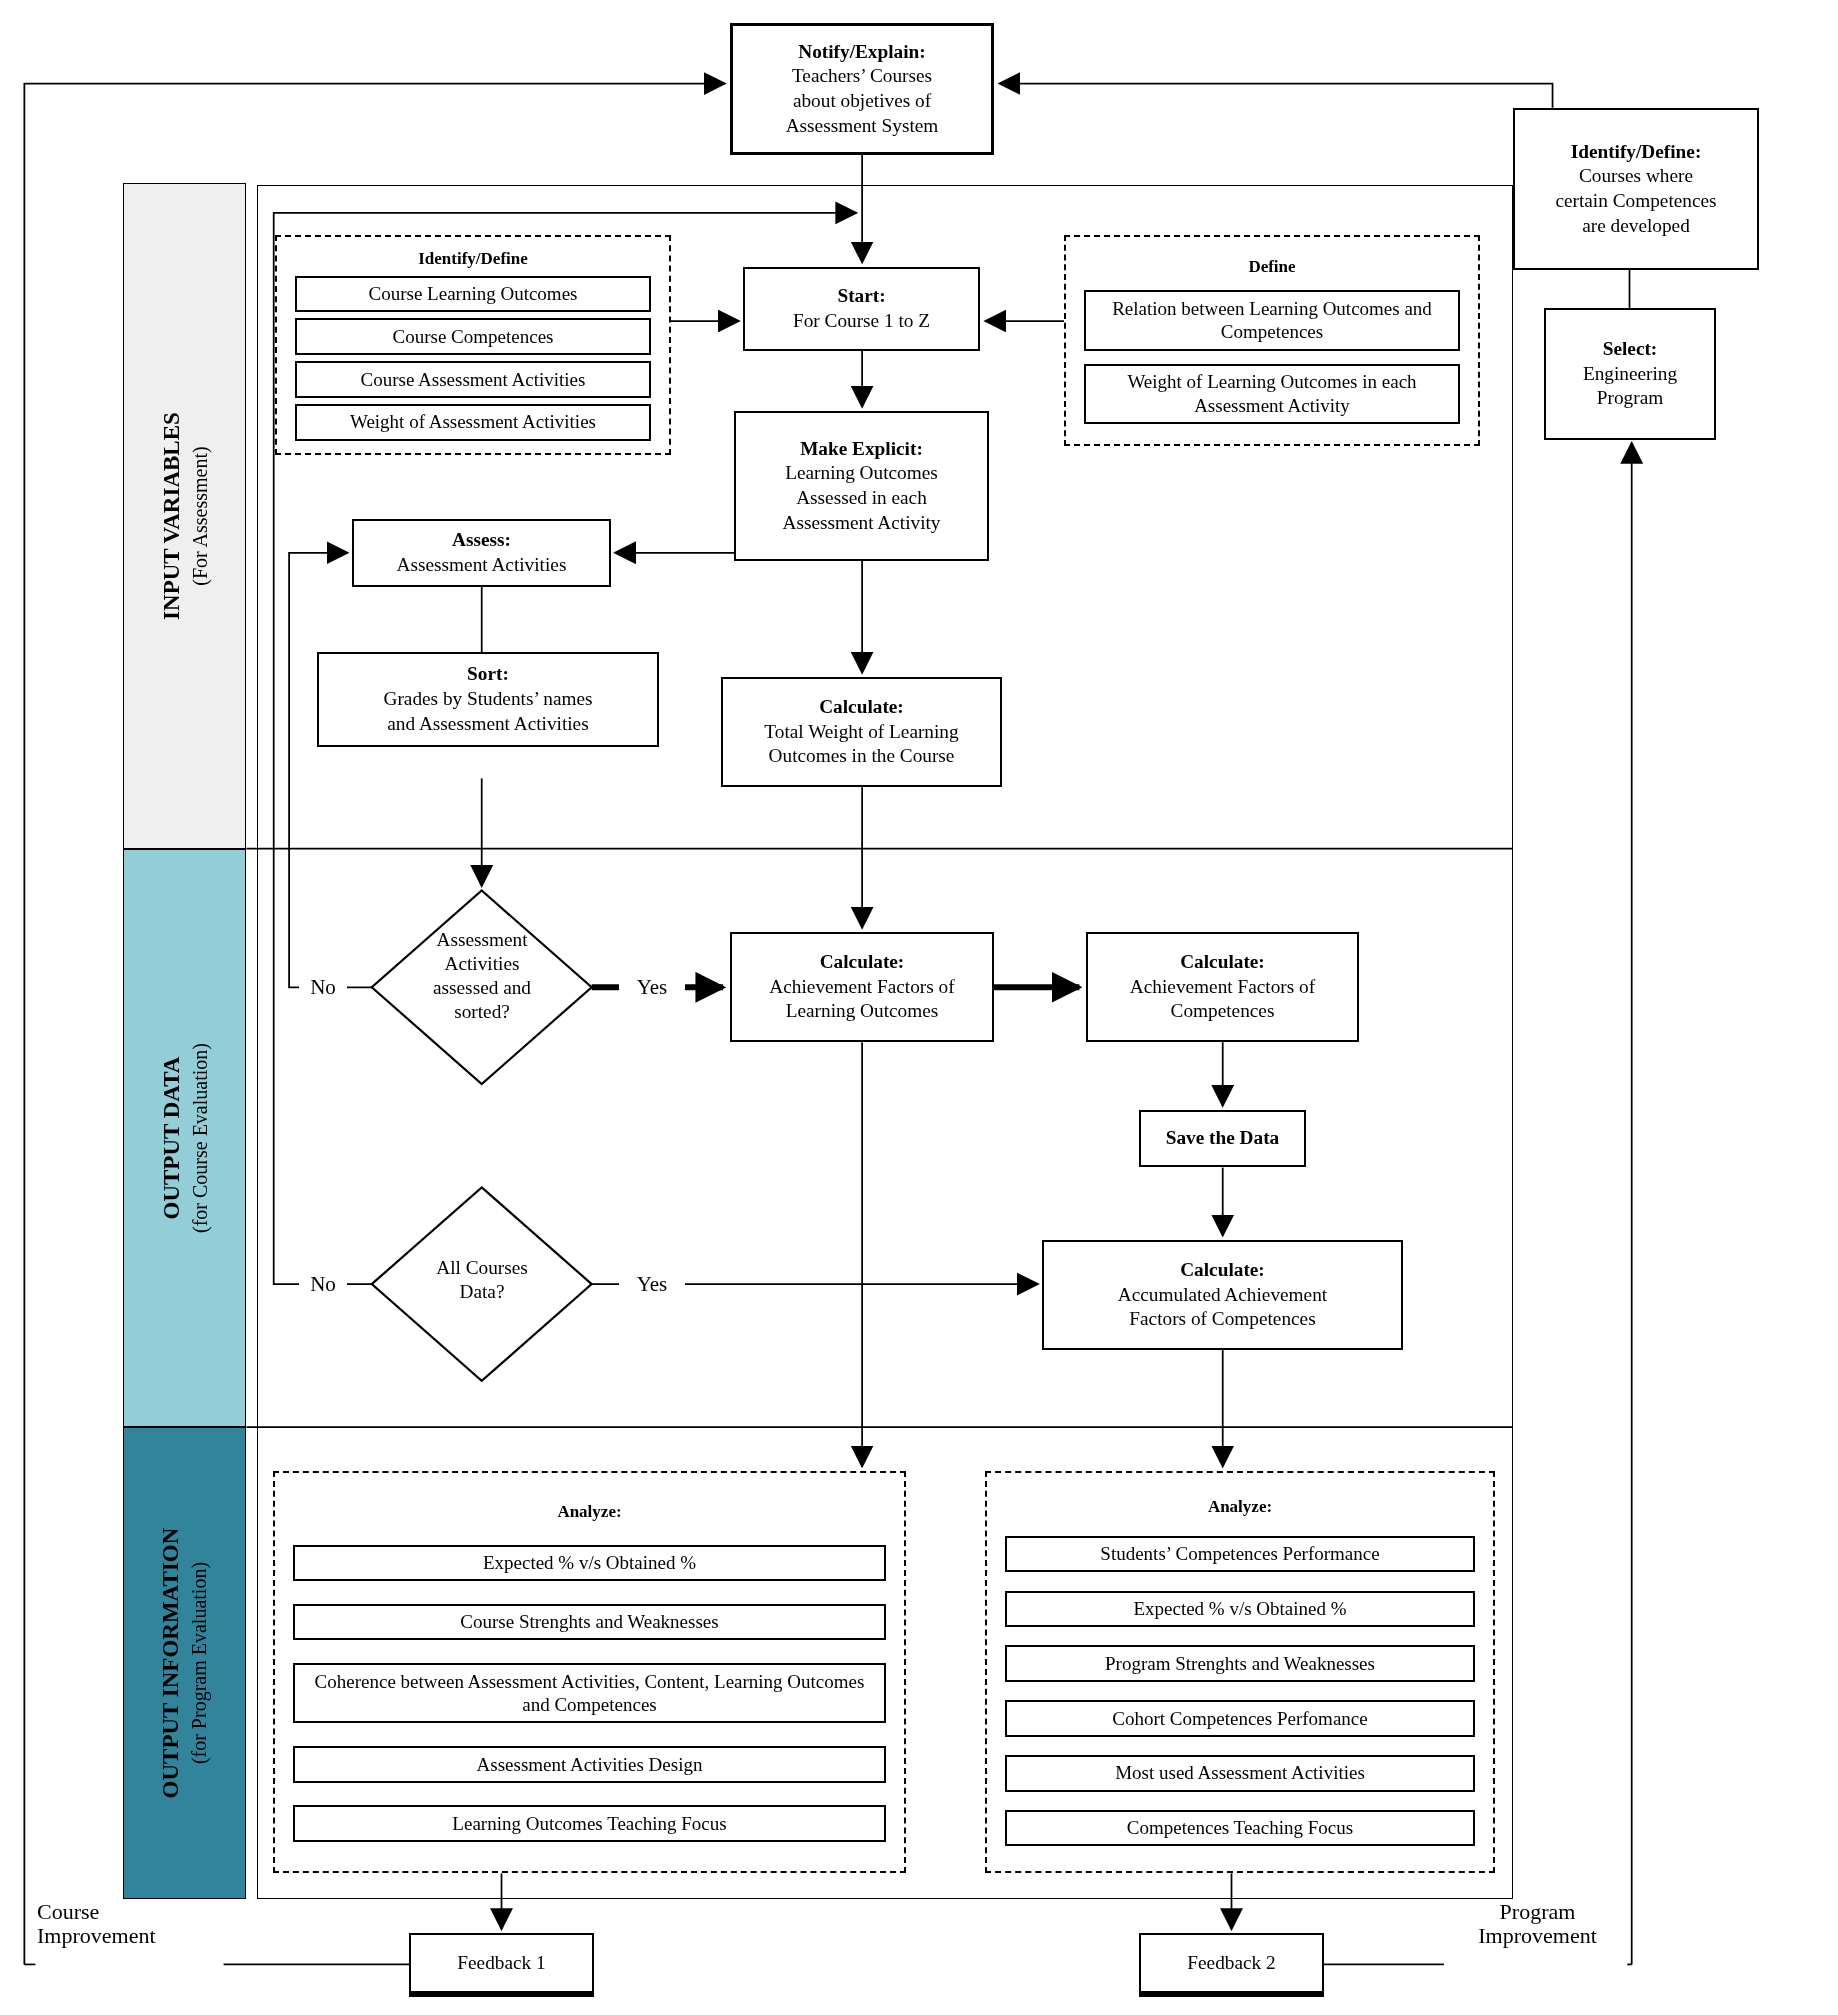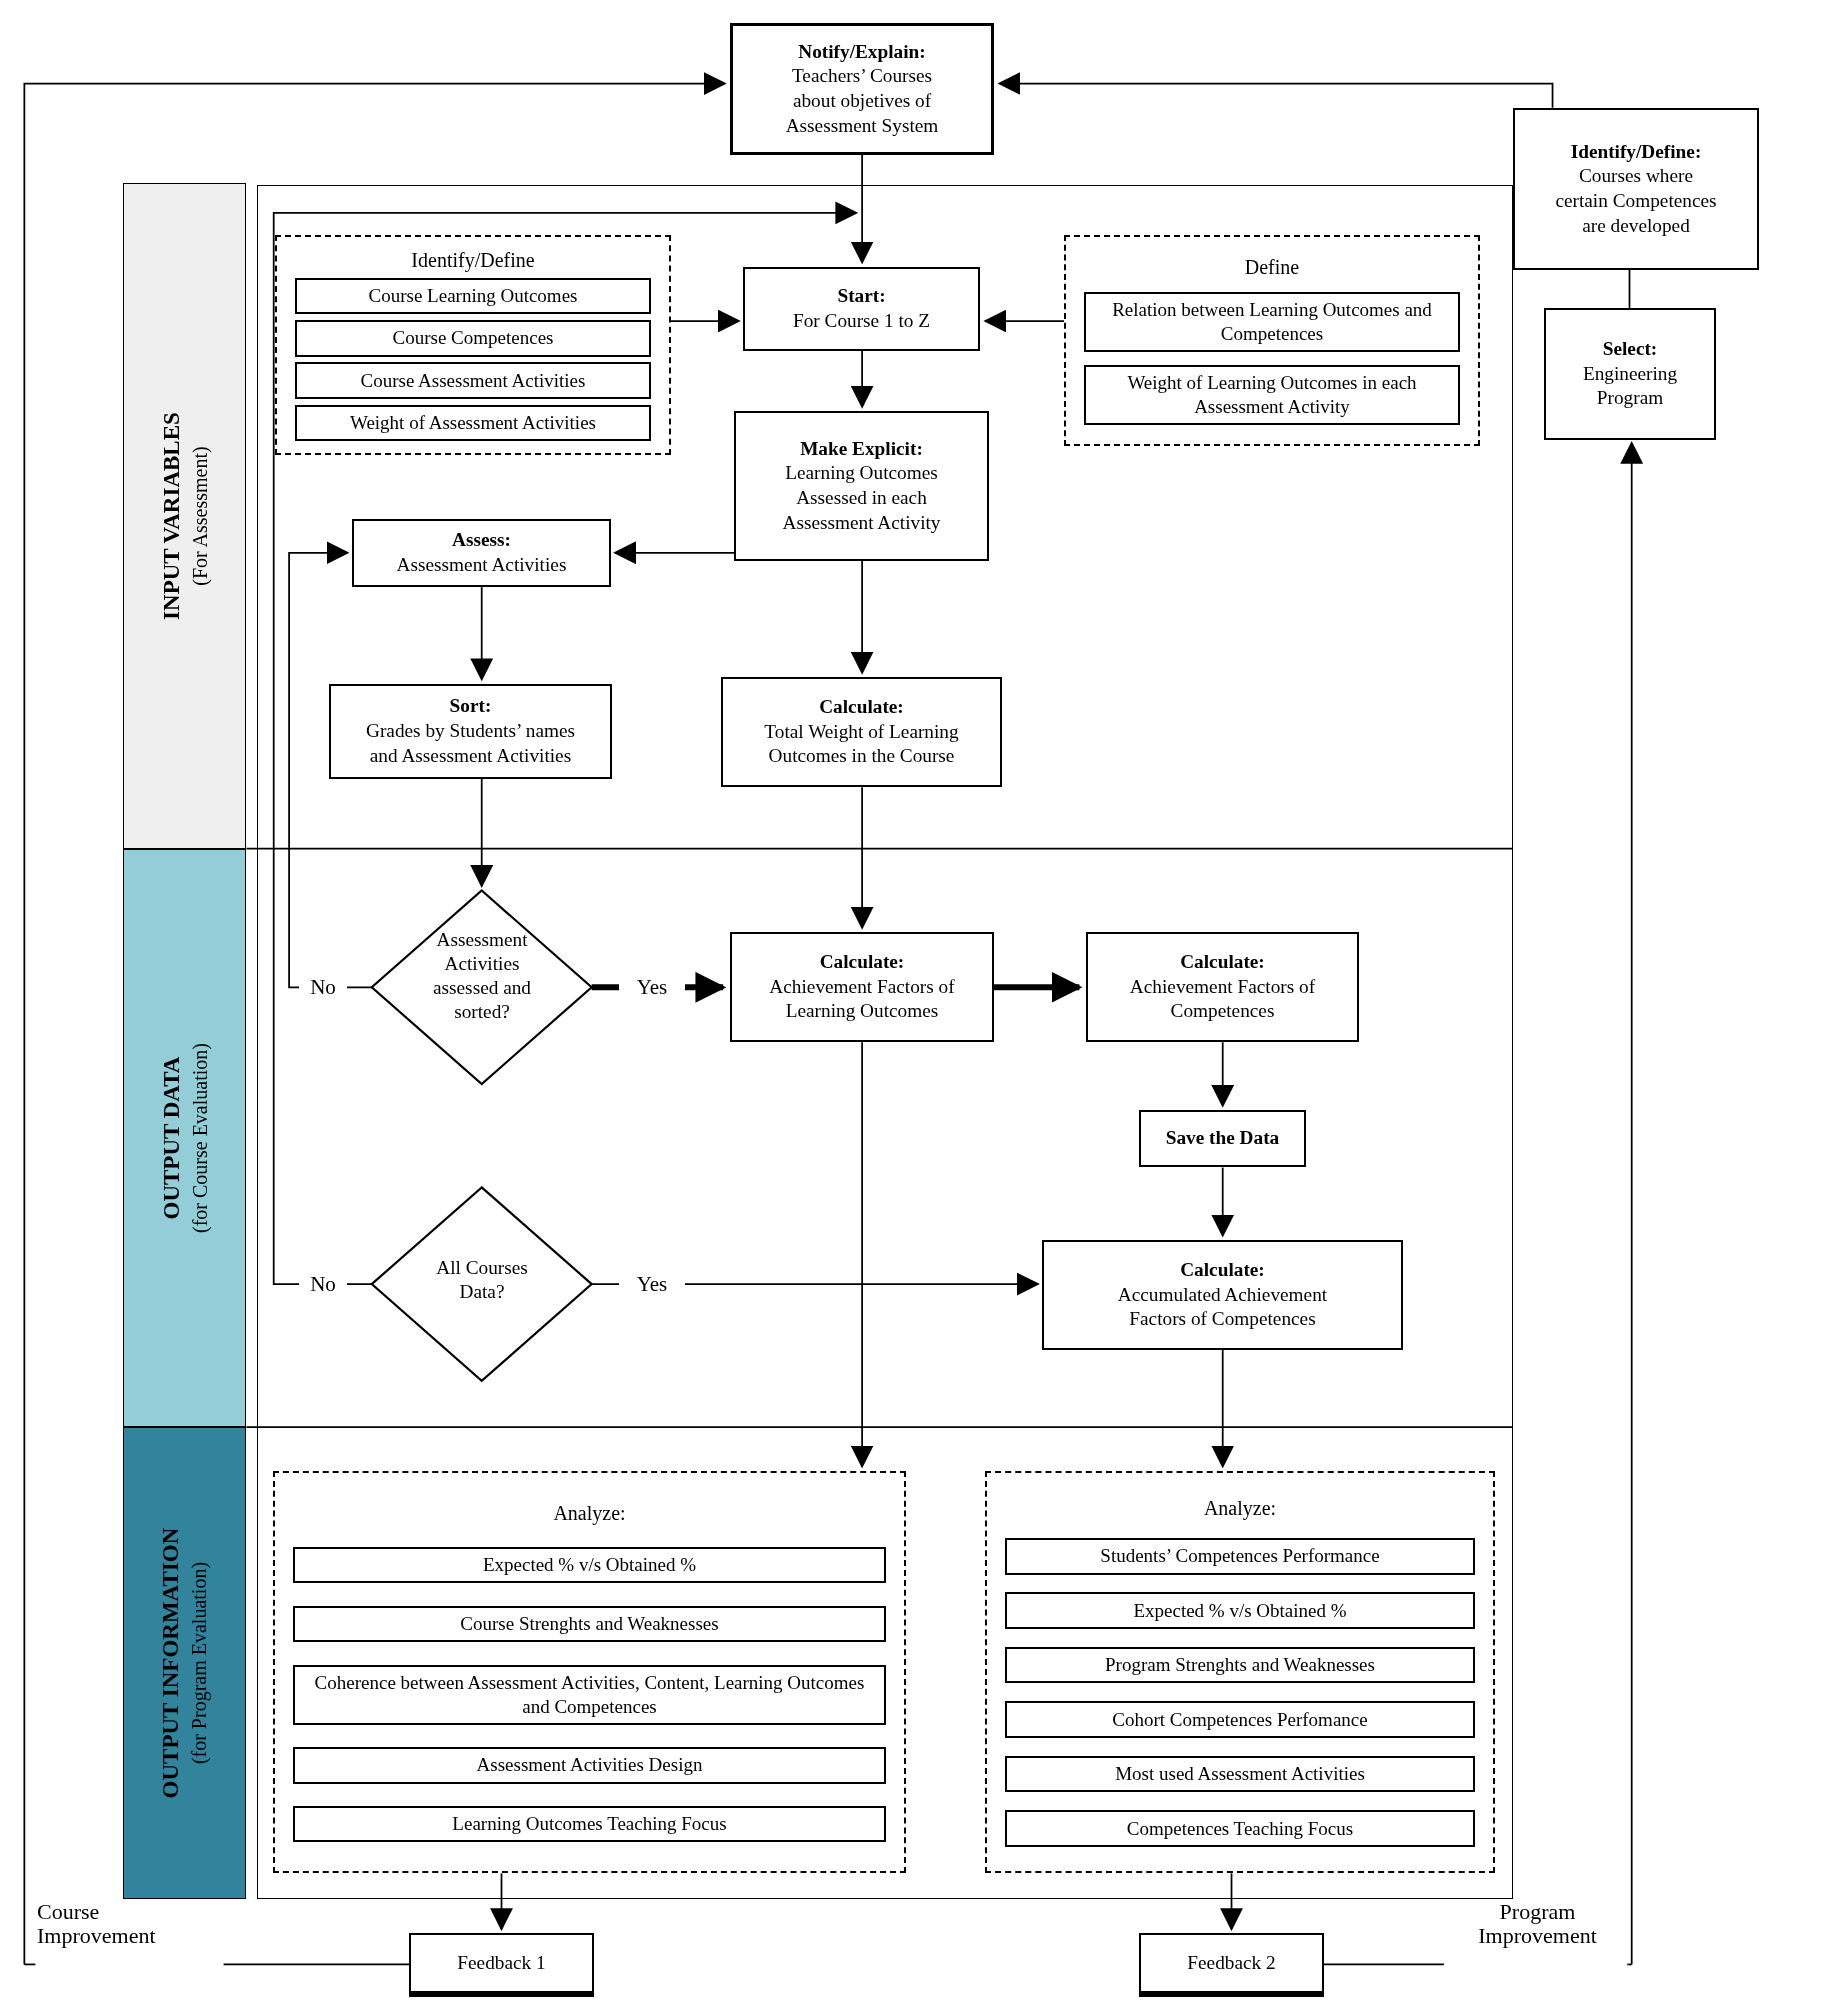"Identify/Define" .dashed .gtitle { font-size: 20px -> 17px; font-weight: normal -> bold }
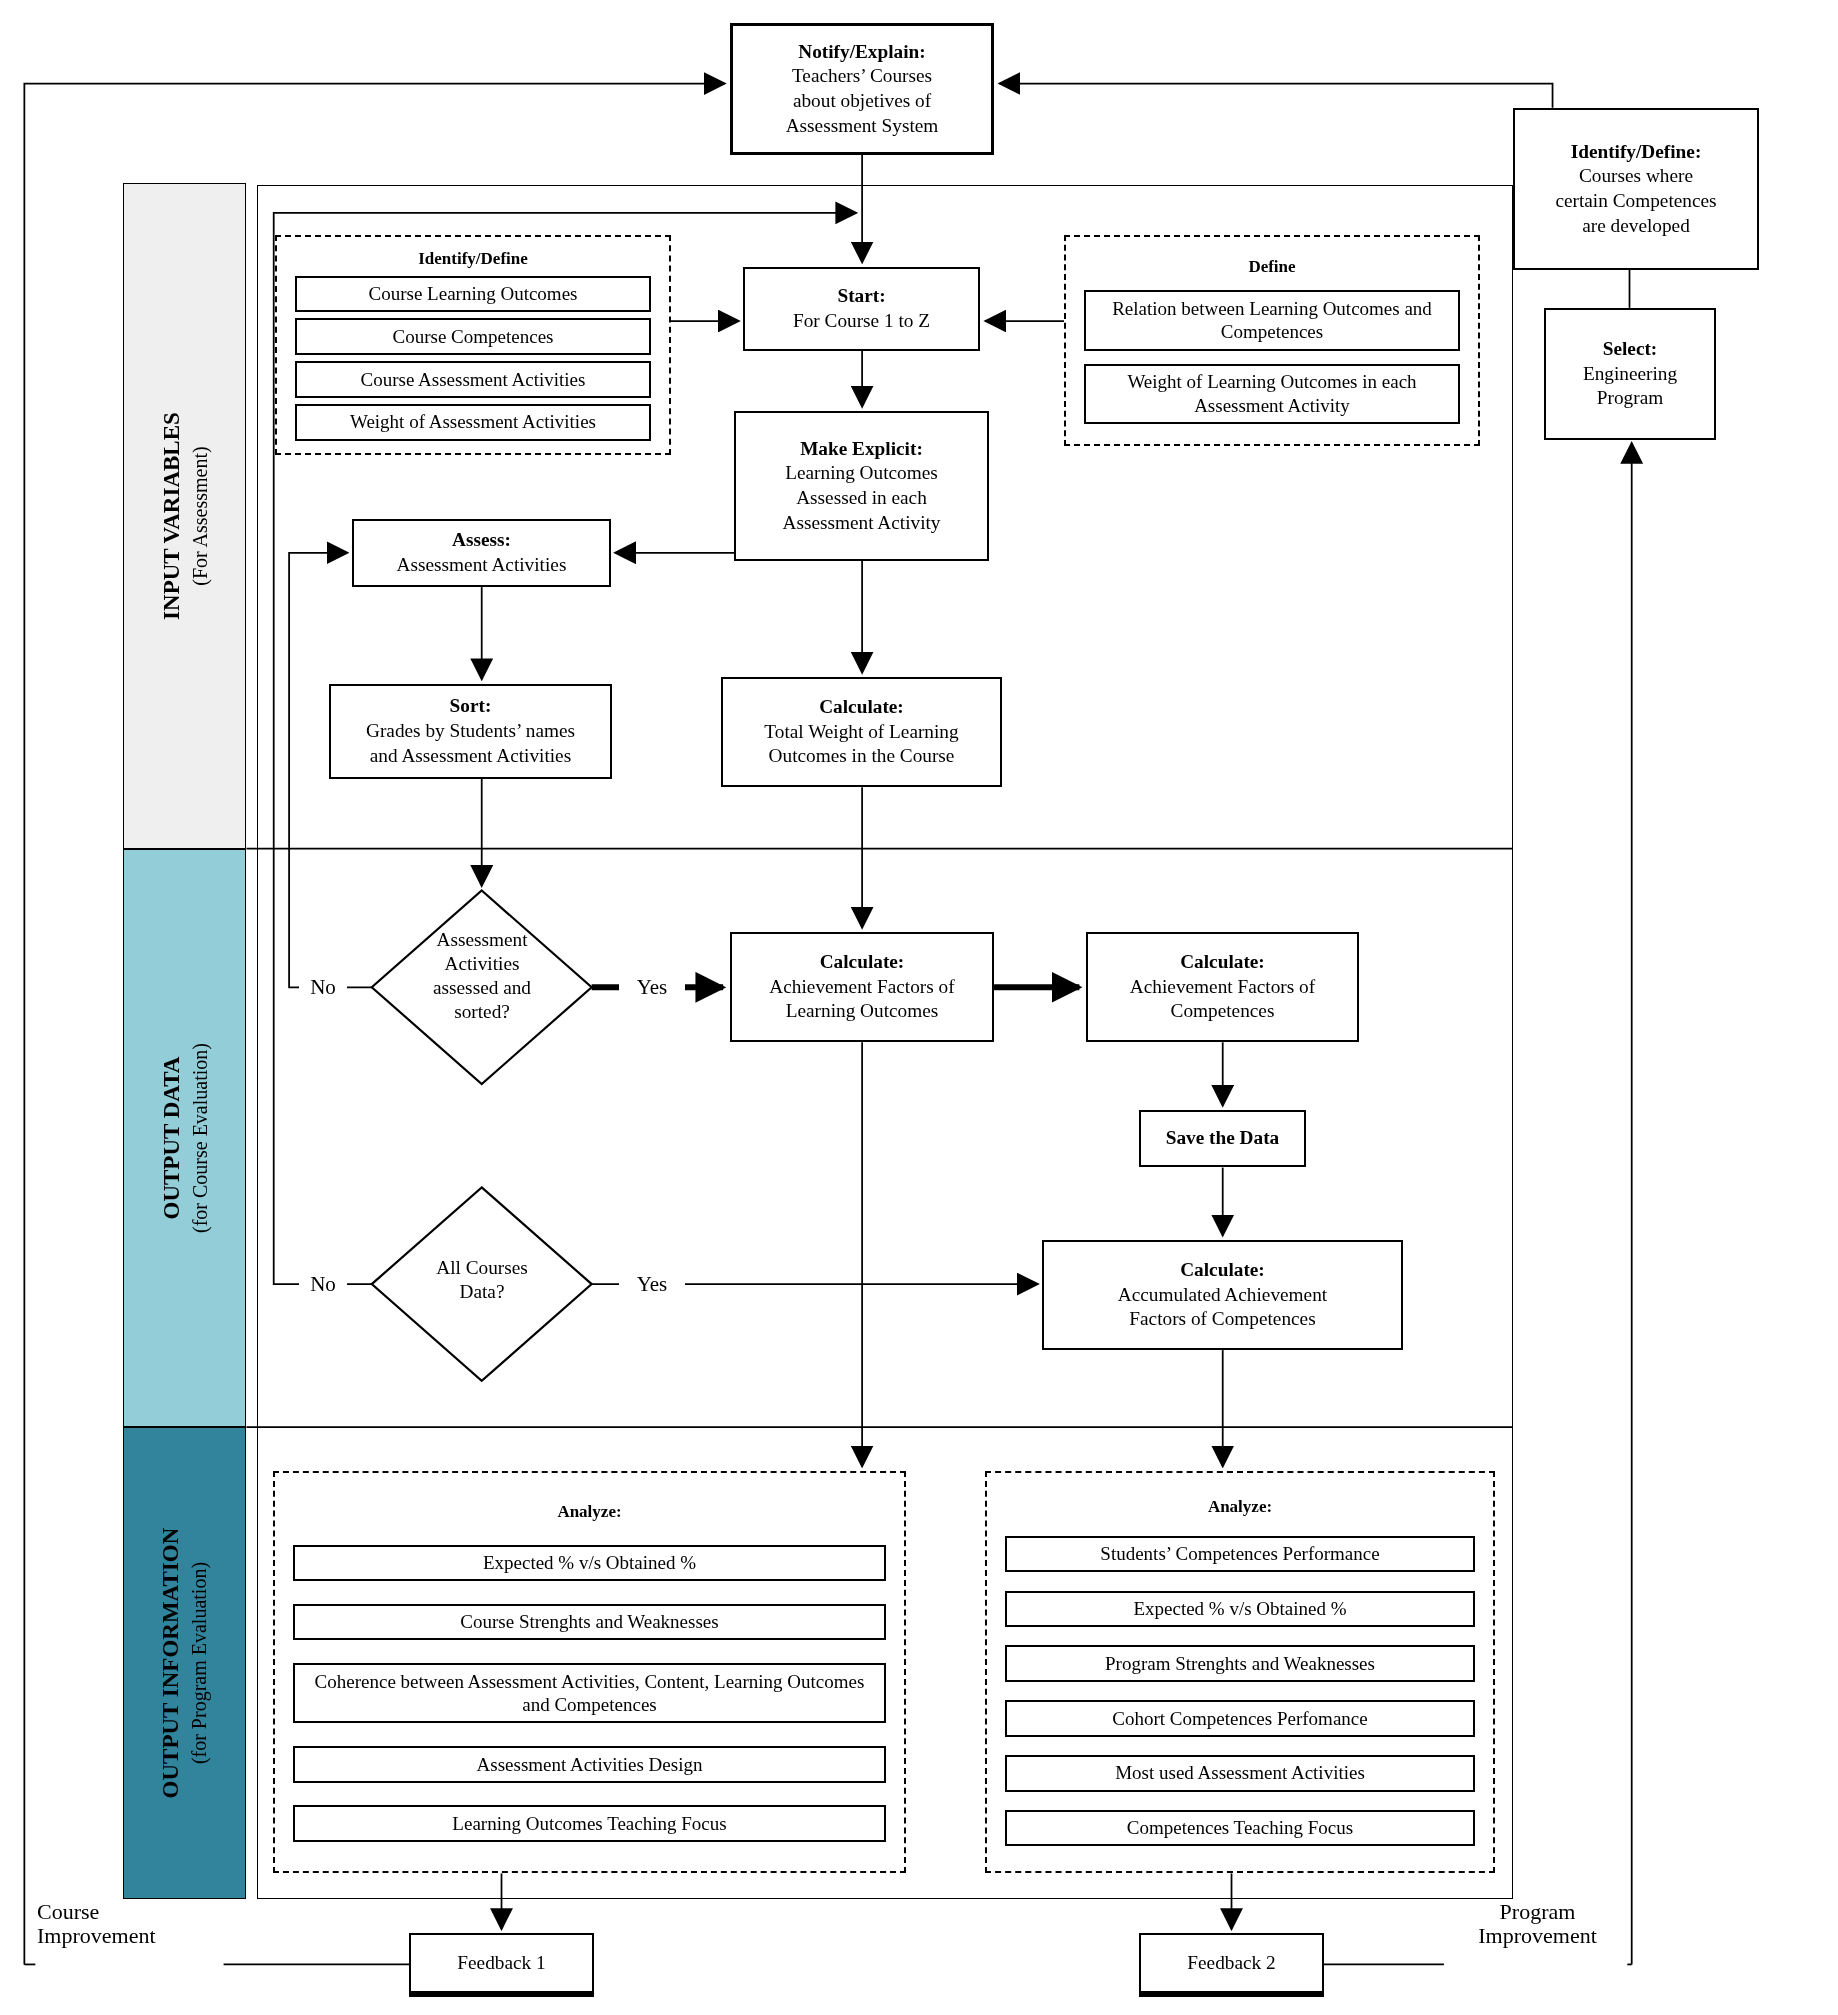"Sort:" div.box { margin-left: 12px -> none; top: 684px -> 652px; width: 283px -> 342px }
